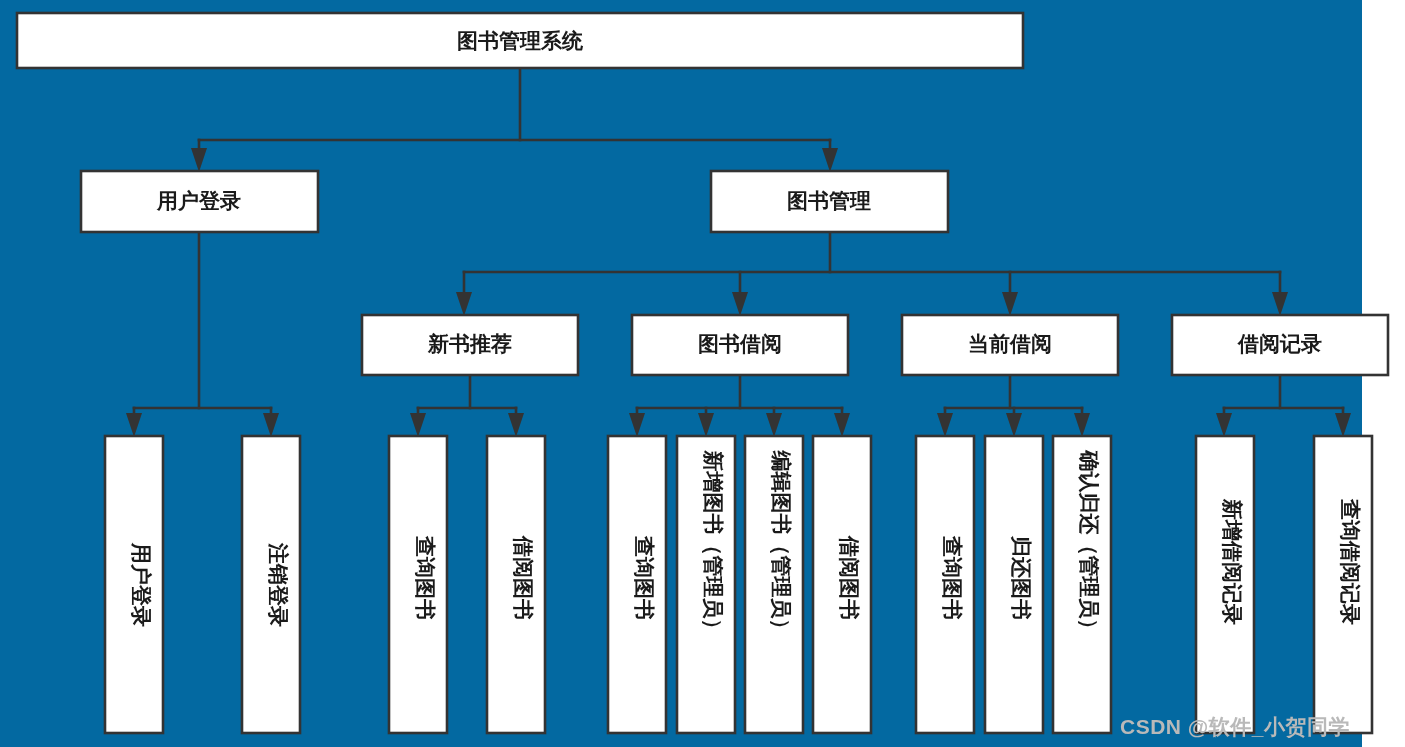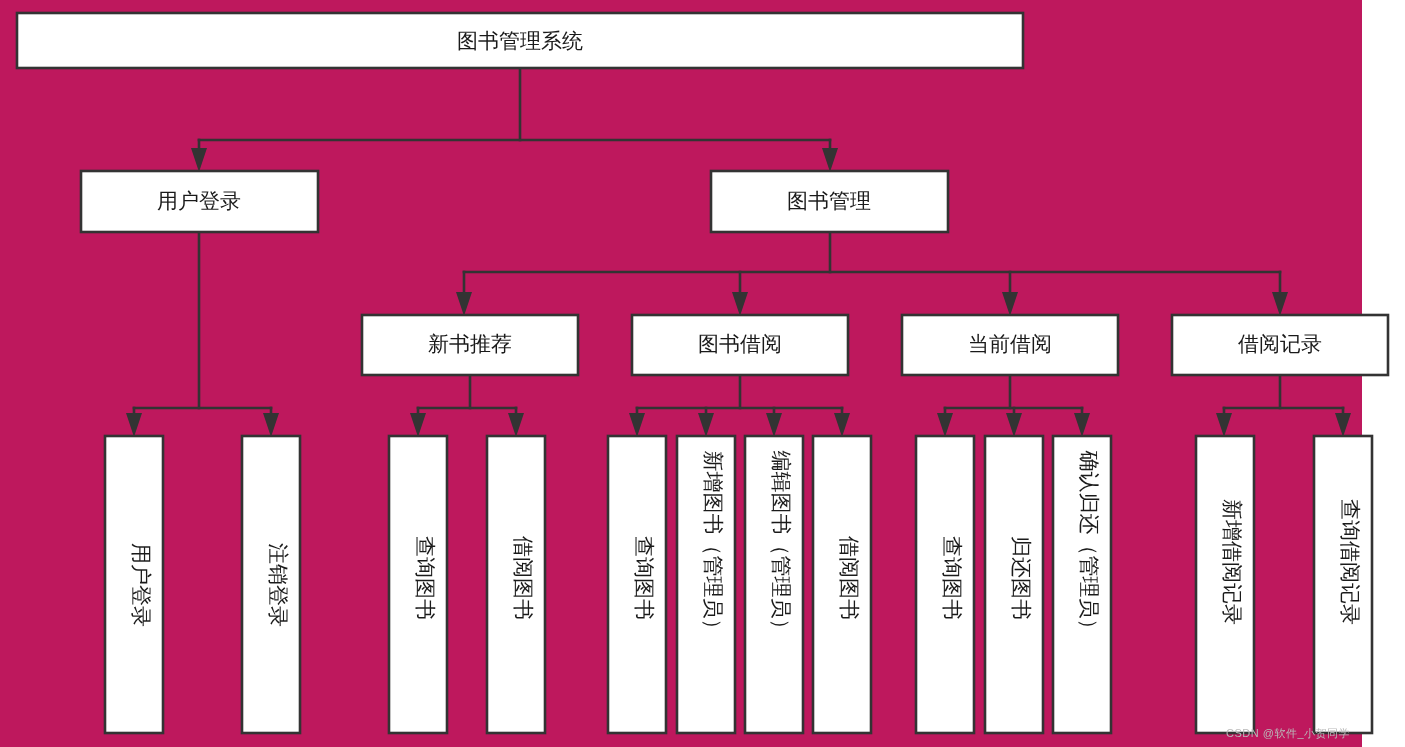"图书管理系统" #diagram-root { background: #be185d -> #0369a1; font-weight: none -> bold }
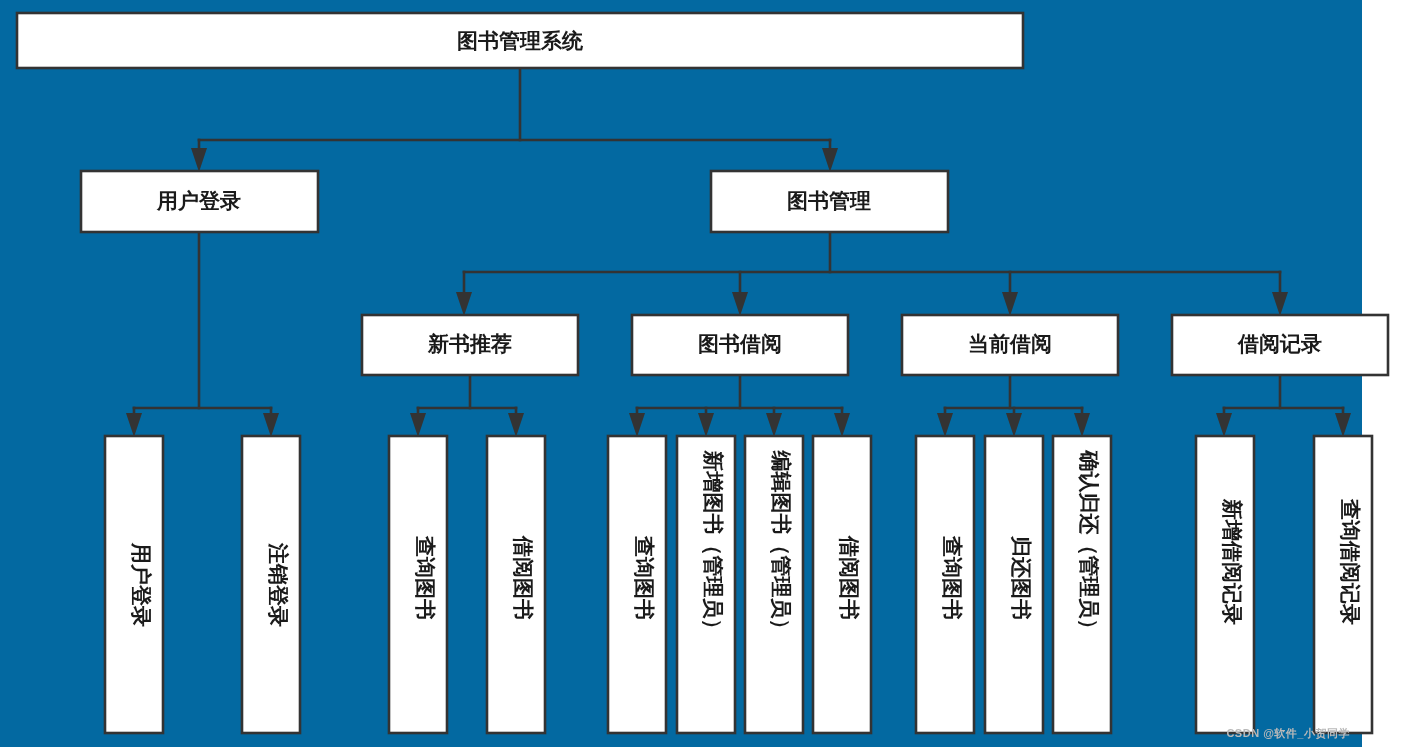"CSDN @软件_小贺同学" .watermark-text { font-size: 11px -> 21px }
